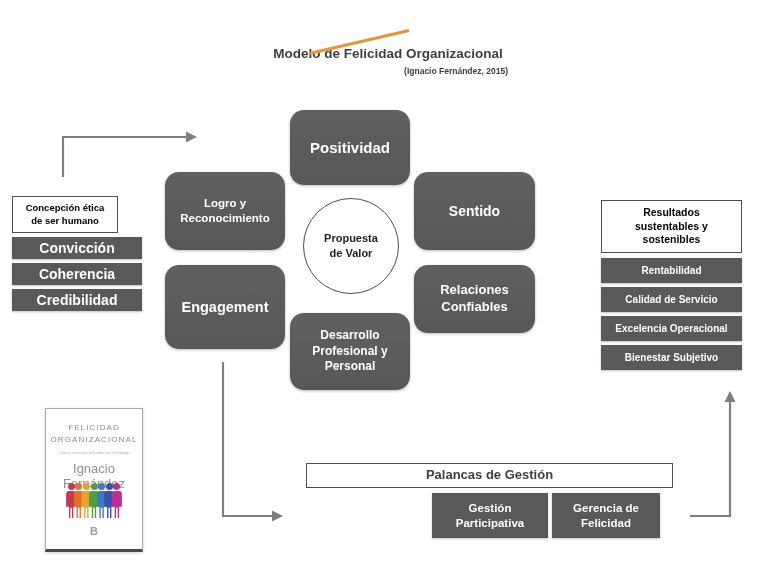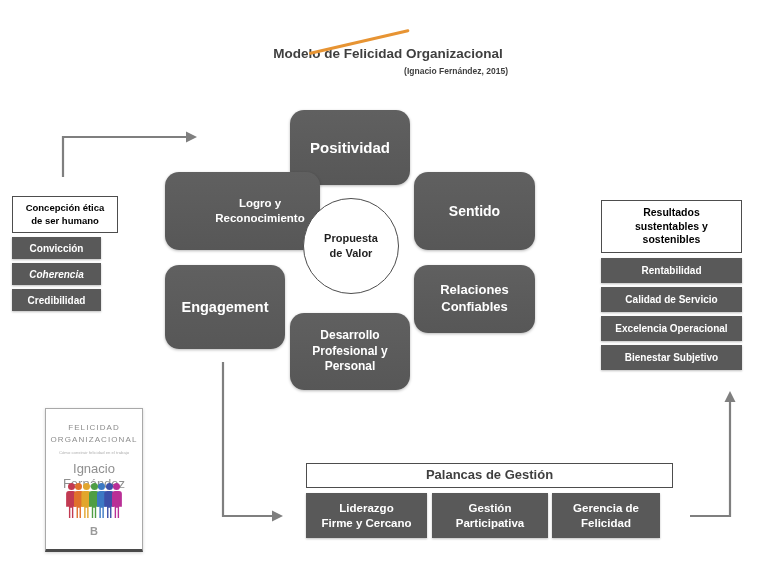"Logro y" .mbox-logro { padding-left: 35px -> none }
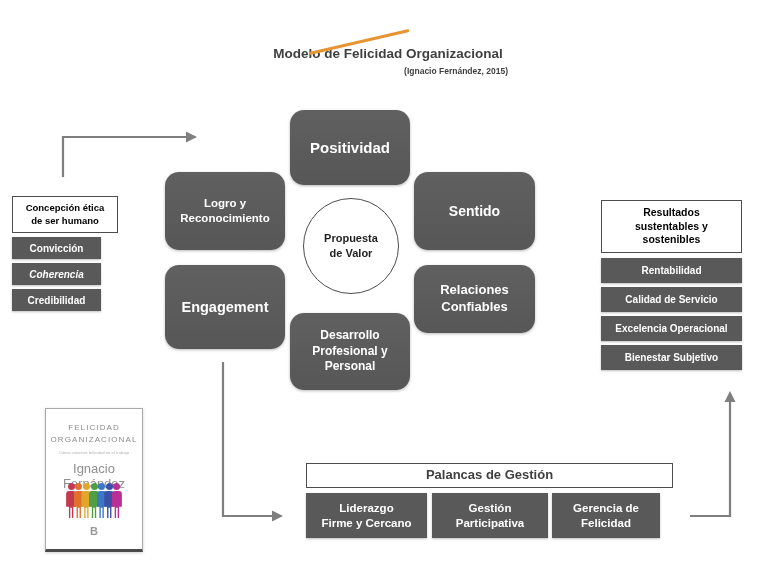"Convicción" .lp-bar { font-size: 10px -> 14px; width: 89px -> 130px }
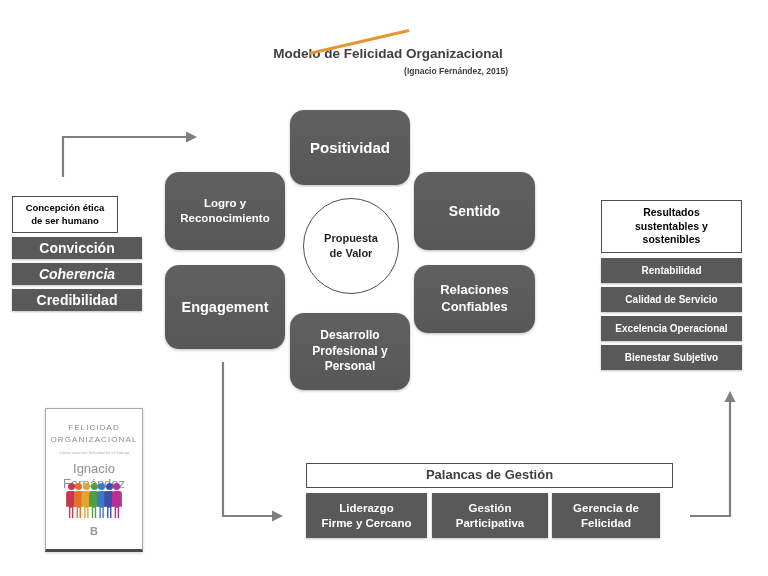"Coherencia" .lp-bar-1 { font-style: italic -> none }
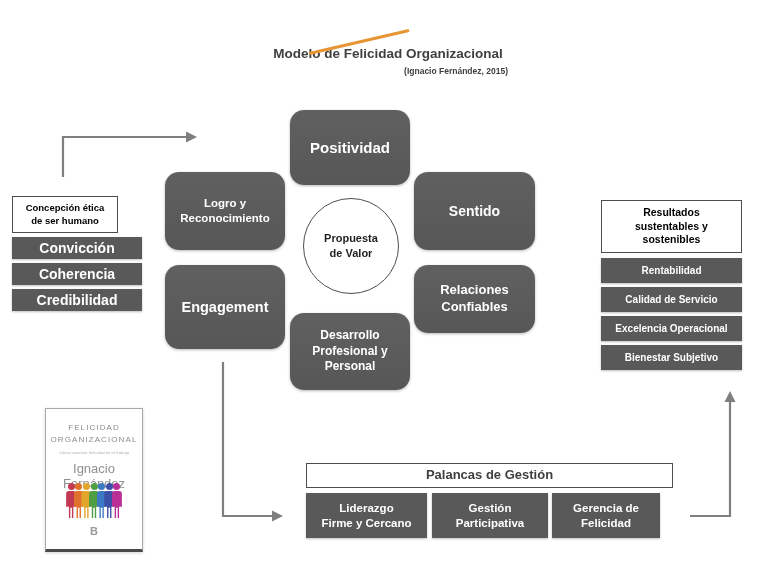"Liderazgo" div.abs { html: <div>Liderazgo Firme y Cercano</div> -> none }
